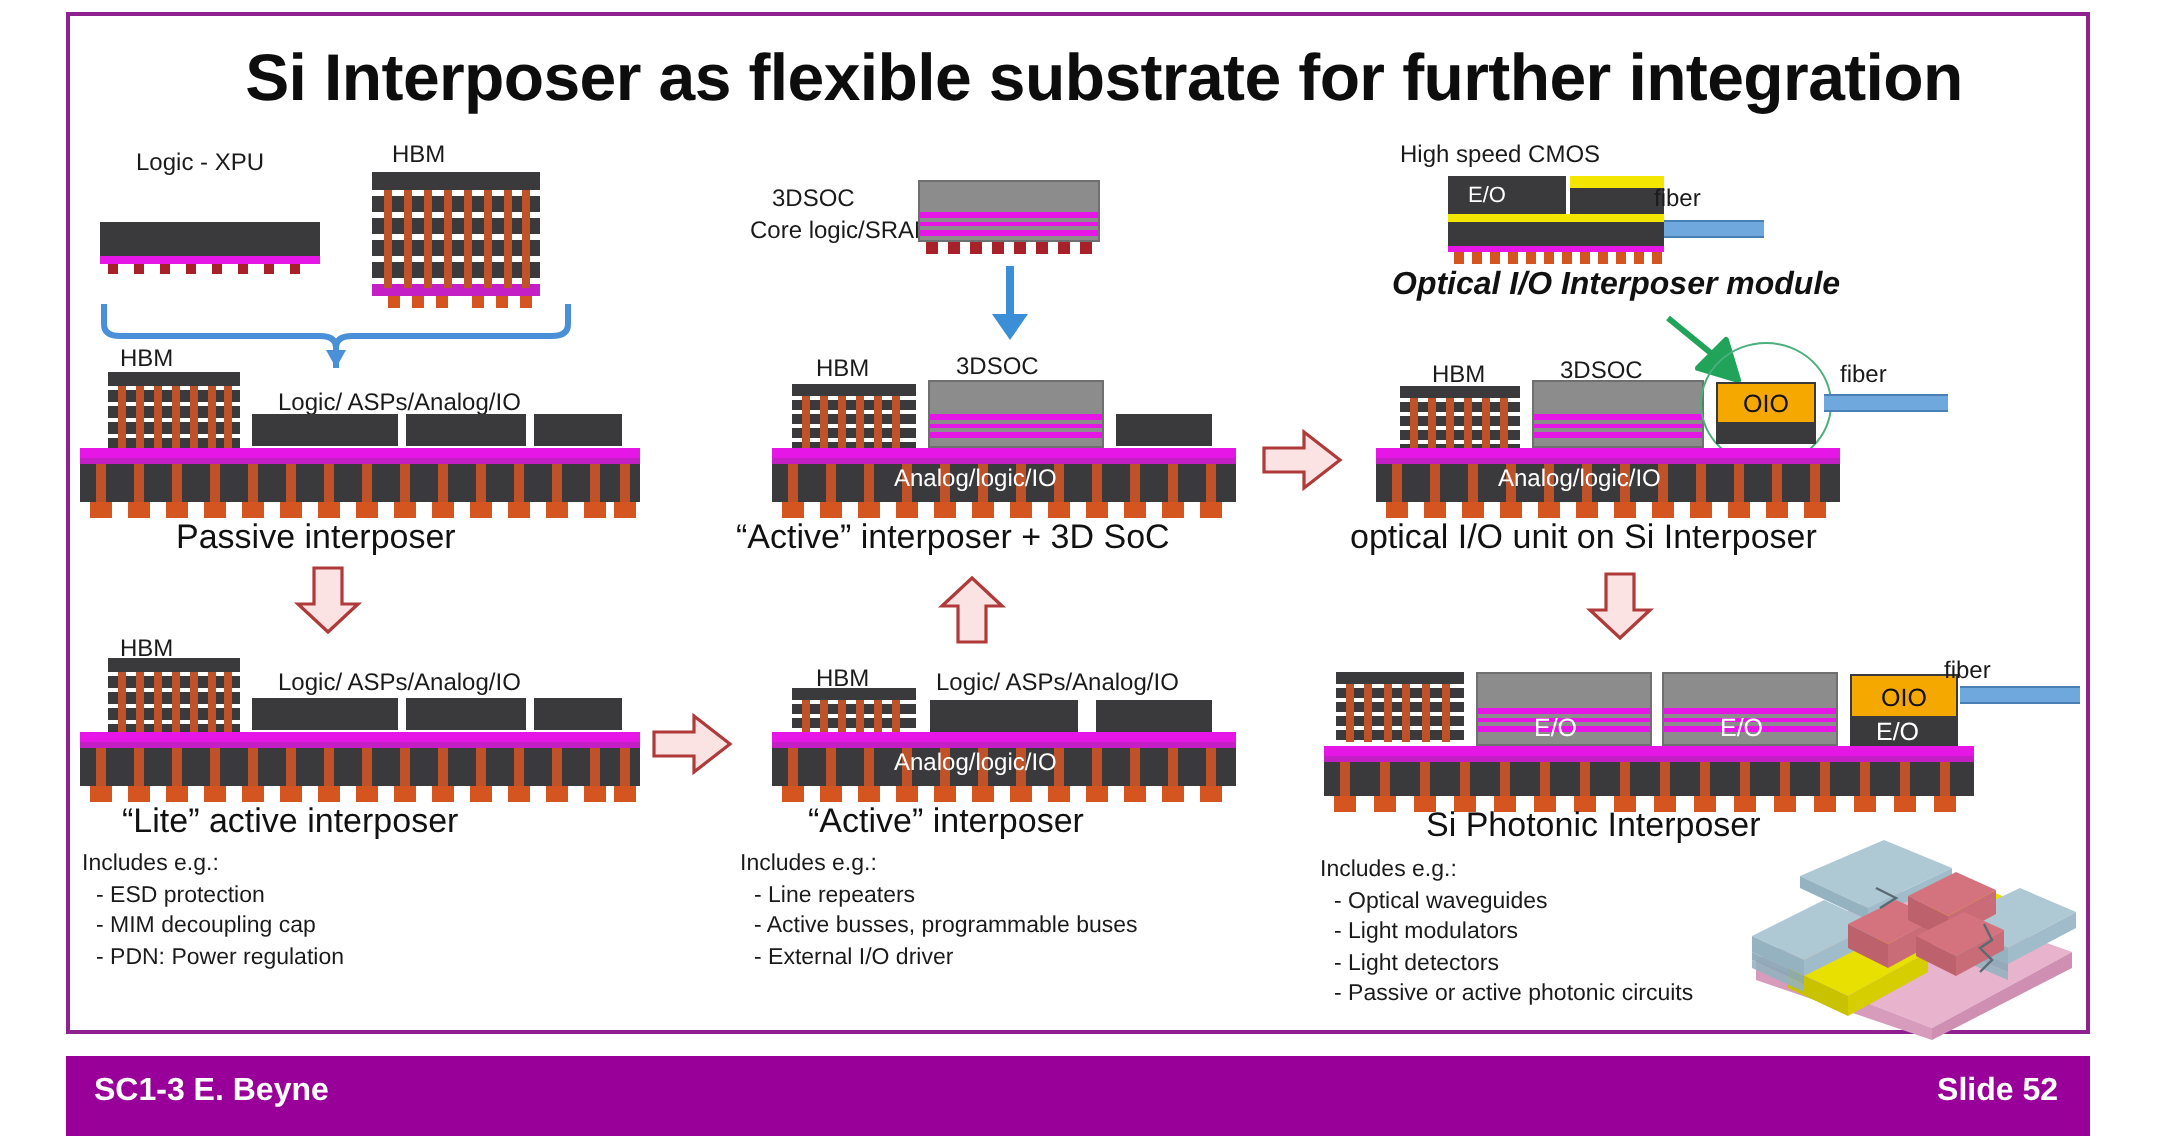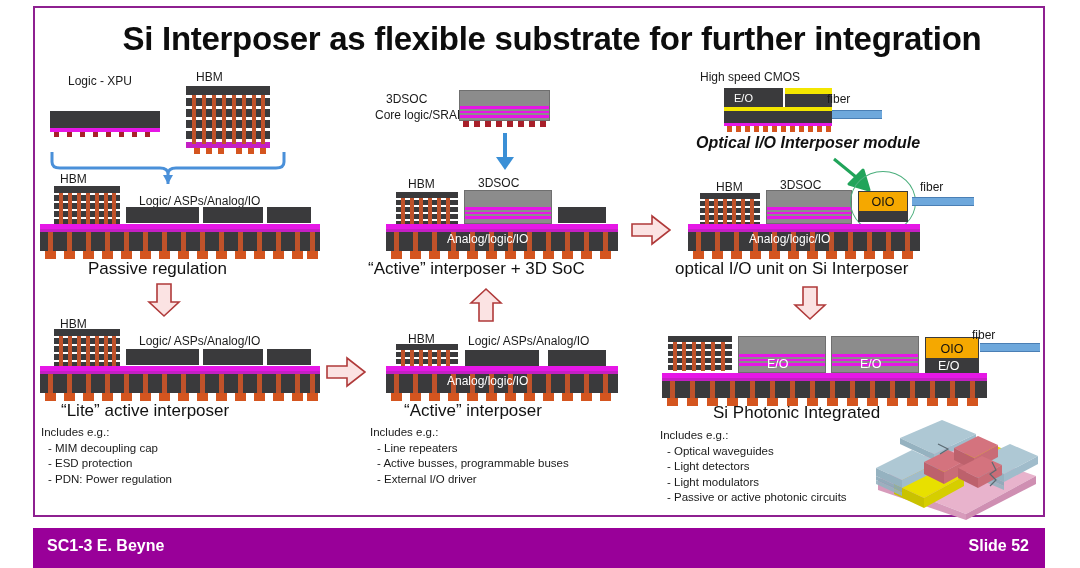"Passive regulation" div.cap { text: regulation -> interposer }
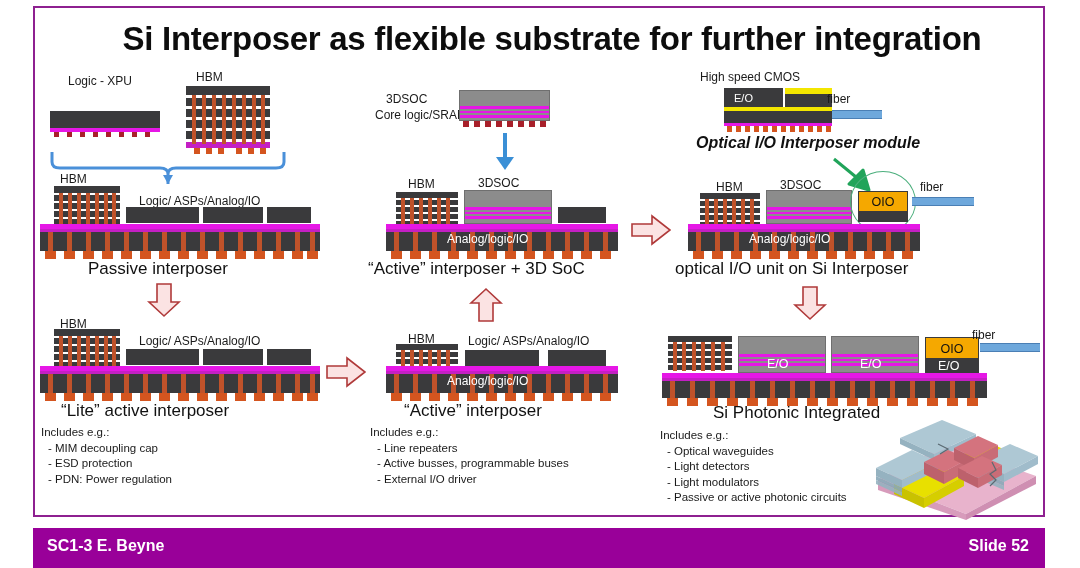"Si Photonic Integrated" div.cap { text: Integrated -> Interposer }
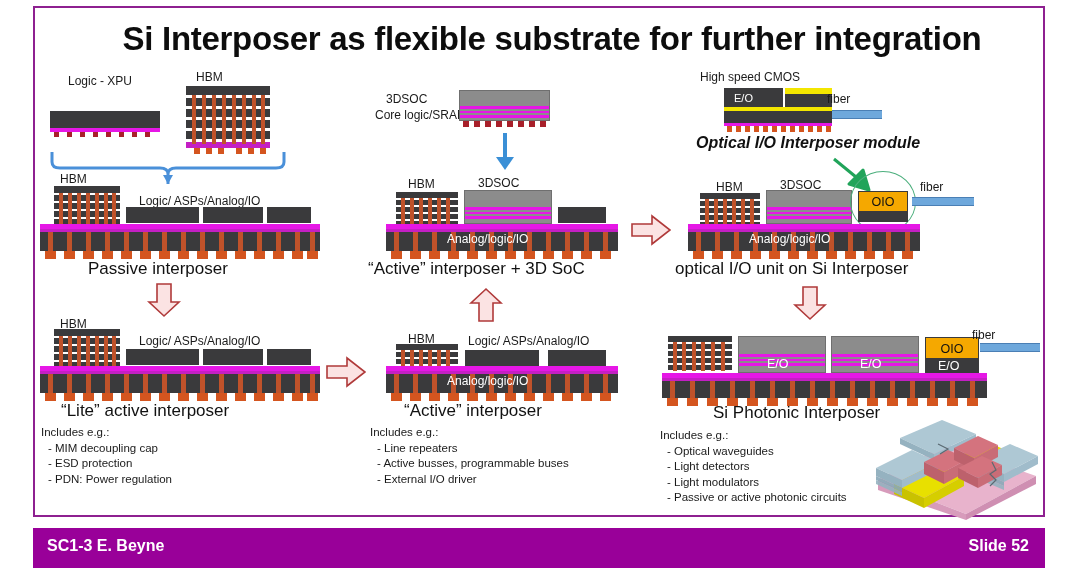"- MIM decoupling cap" span.bi { order: before "- ESD protection" -> after "- ESD protection" }
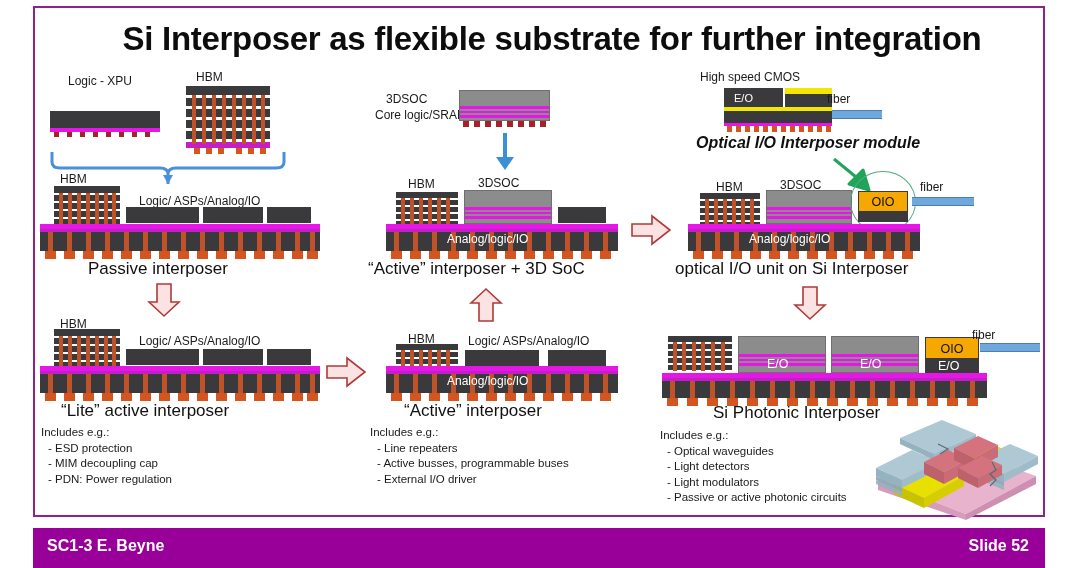"- Light detectors" span.bi { order: before "- Light modulators" -> after "- Light modulators" }
